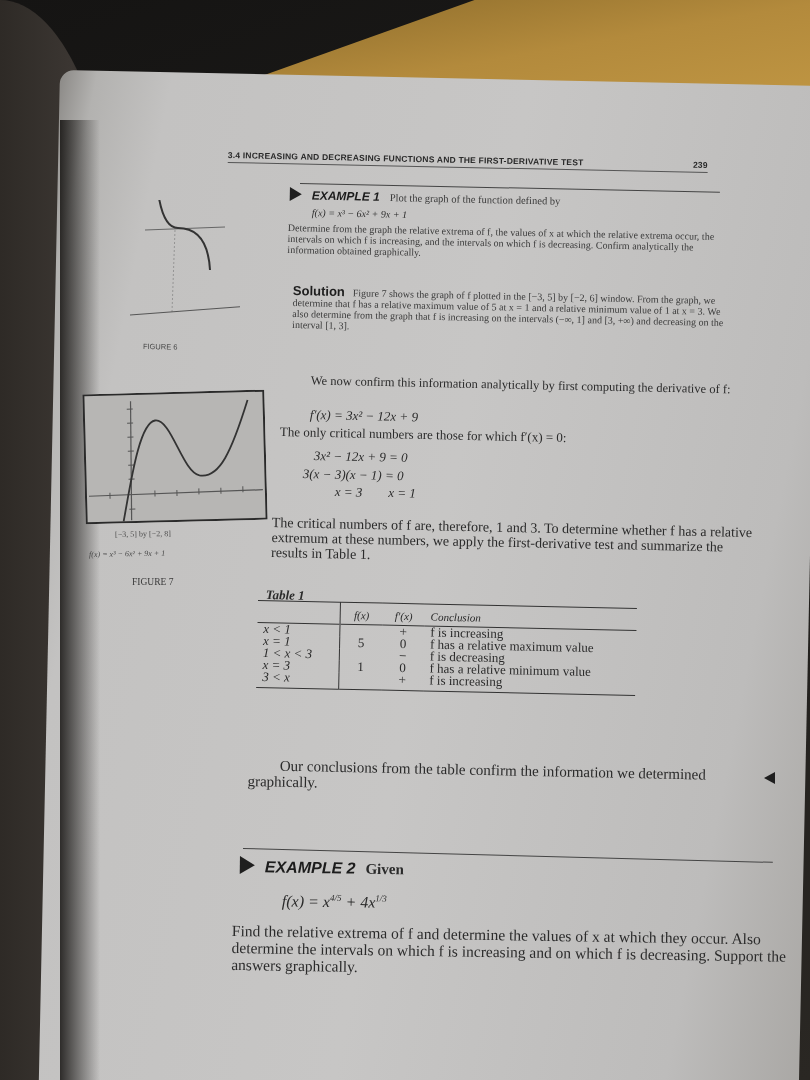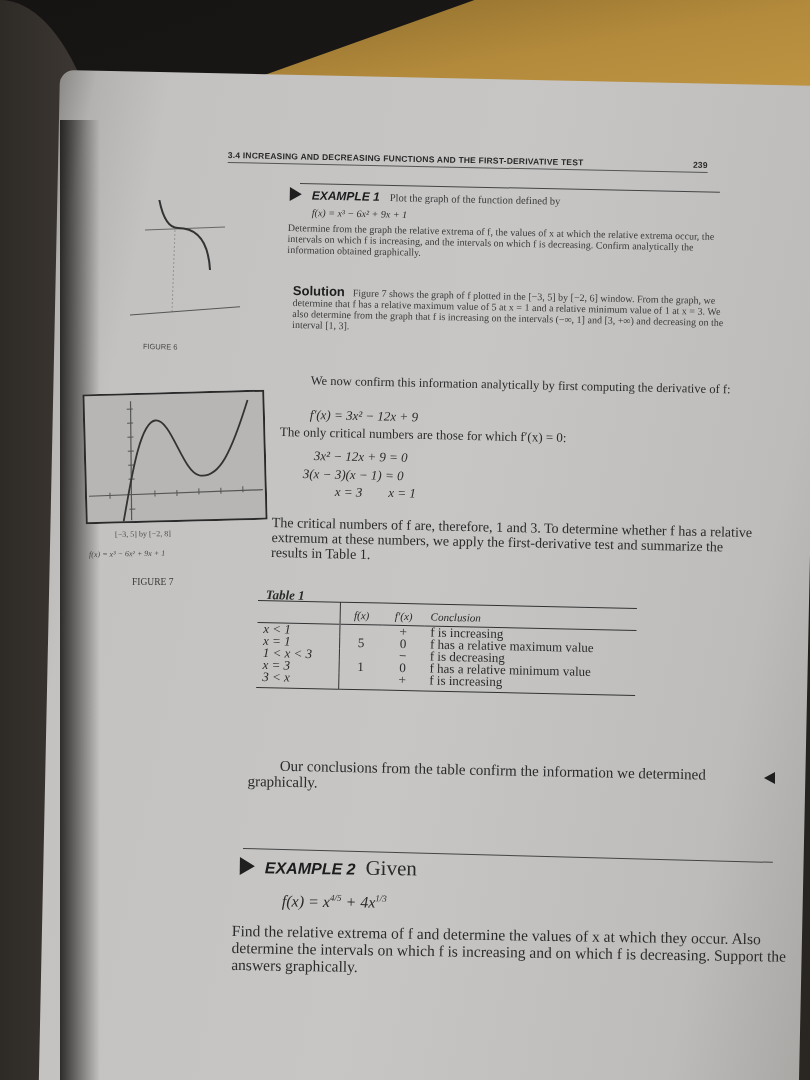"Given" span { font-size: 21px -> 15px; font-weight: none -> bold }
